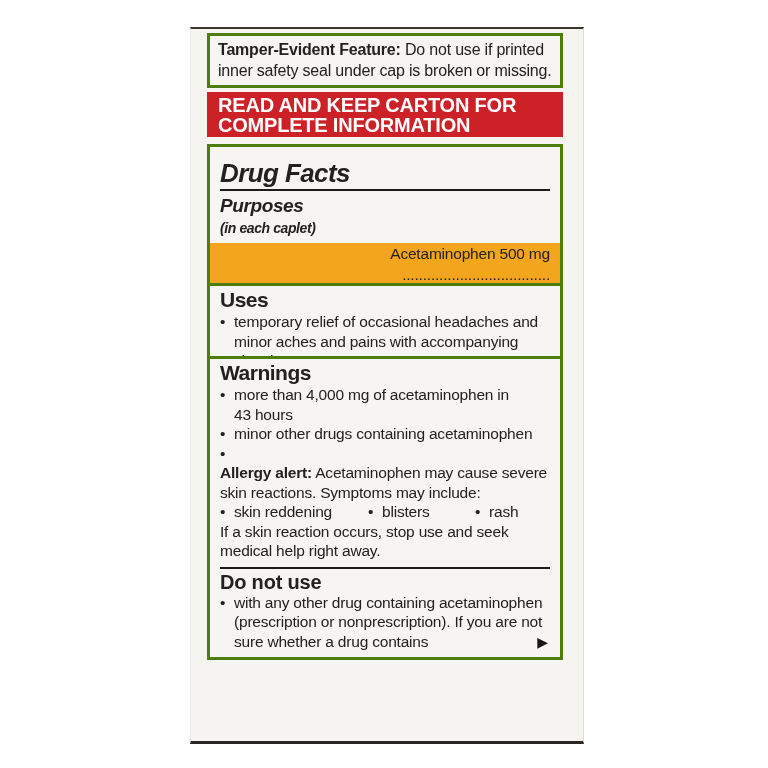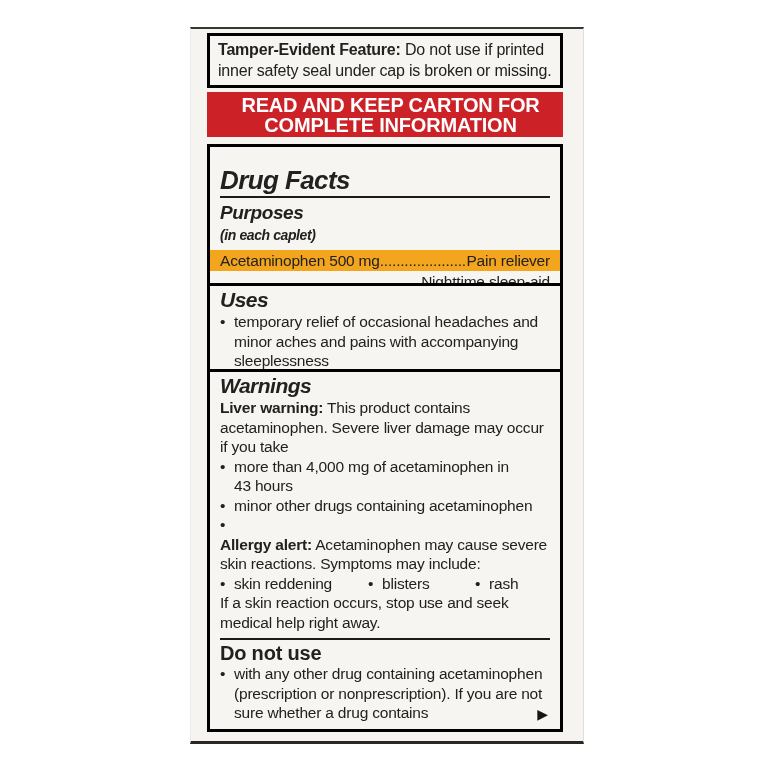"Tamper-Evident Feature: Do not use" .box { border: 3px solid #000000 -> 3px solid #4d7c0f }
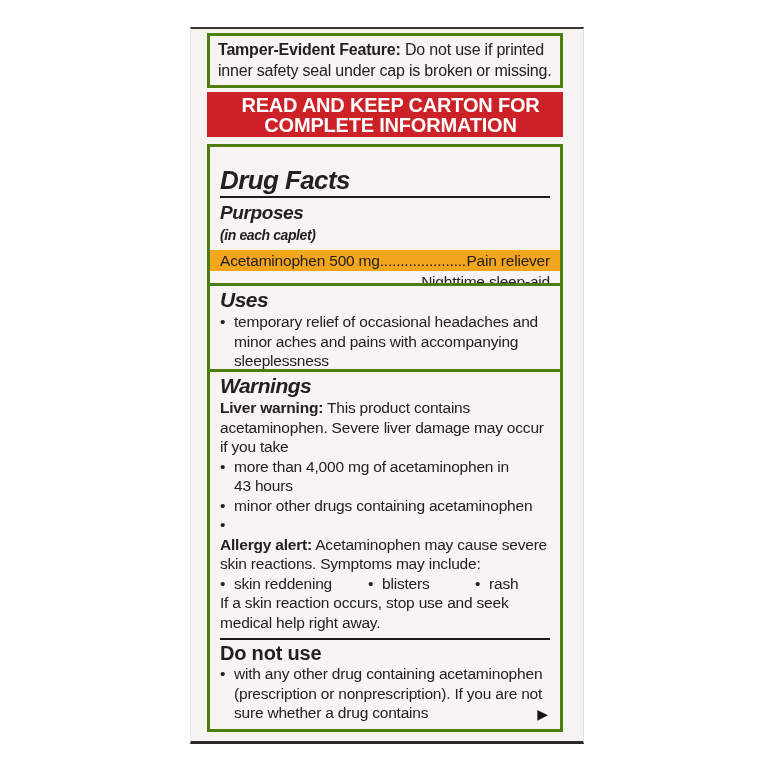"READ AND KEEP CARTON FOR" .banner { text-align: center -> none }
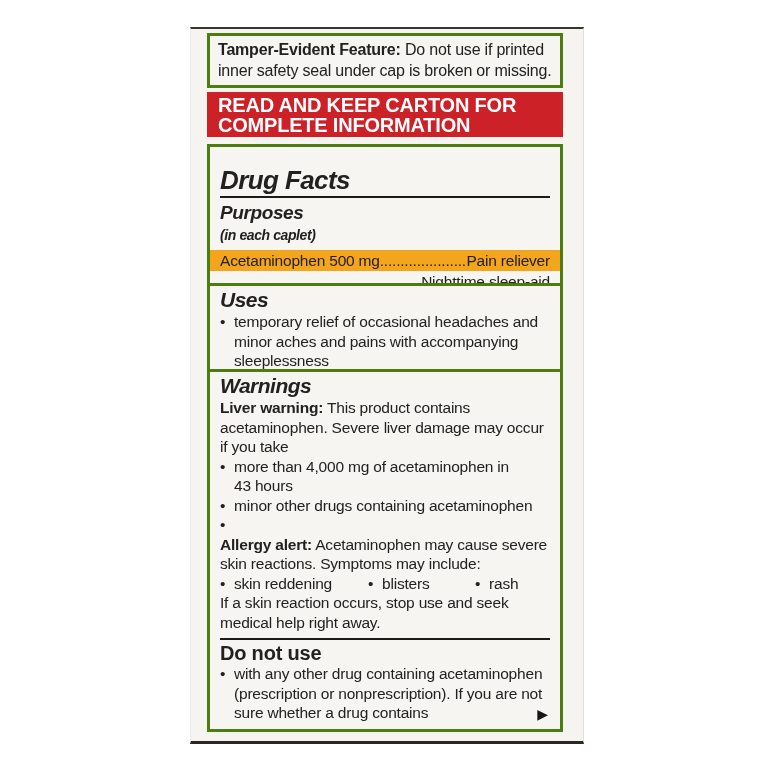"Drug Facts" .dfacts { padding: 15px 0 5px 0 -> 8px 0 5px 0 }
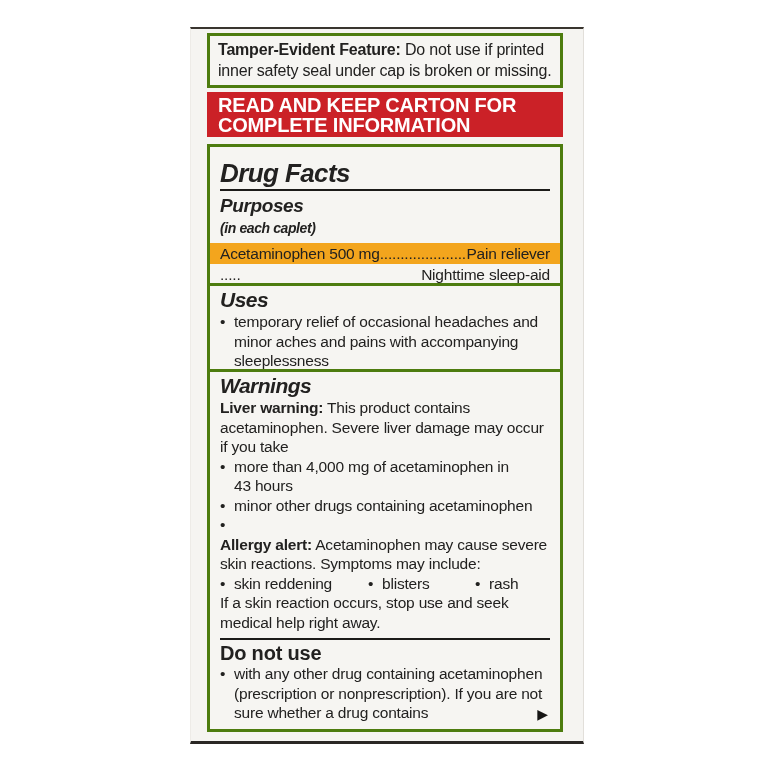"Acetaminophen 500 mg" .ing-row { flex-direction: none -> column }
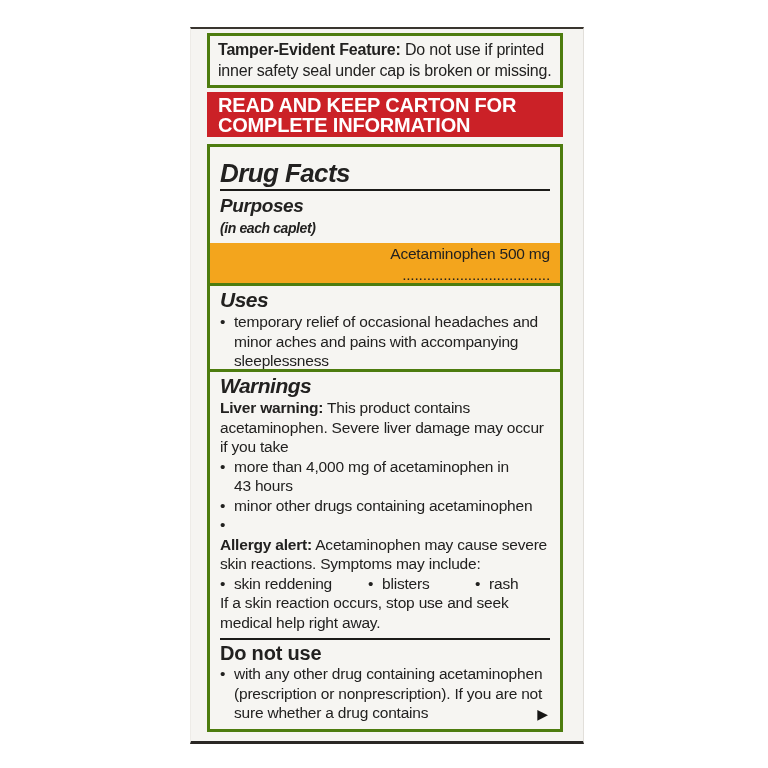"Uses" .sec-title { font-style: italic -> none }
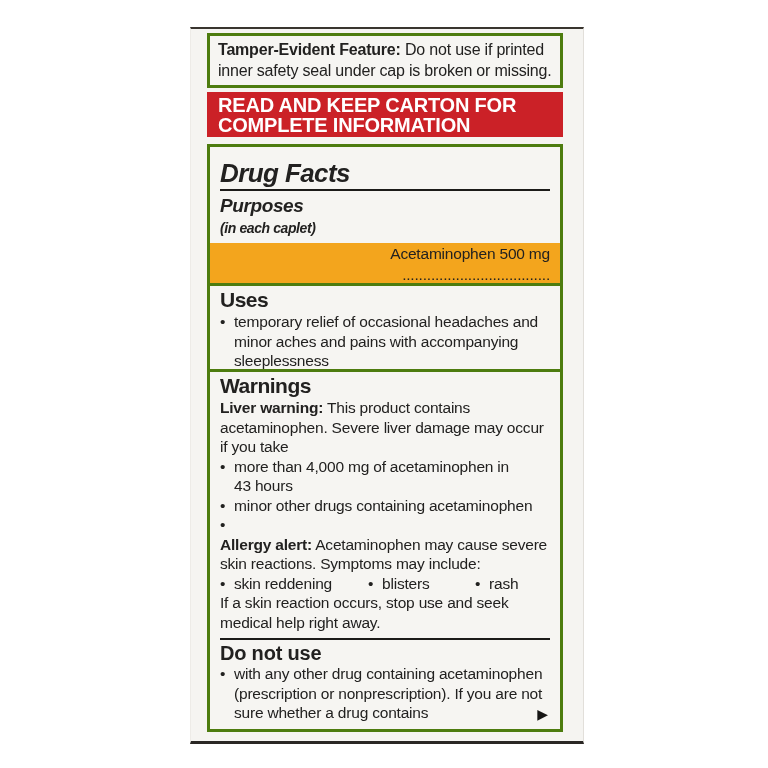"Warnings" .warnings { top: 340px -> 327px }
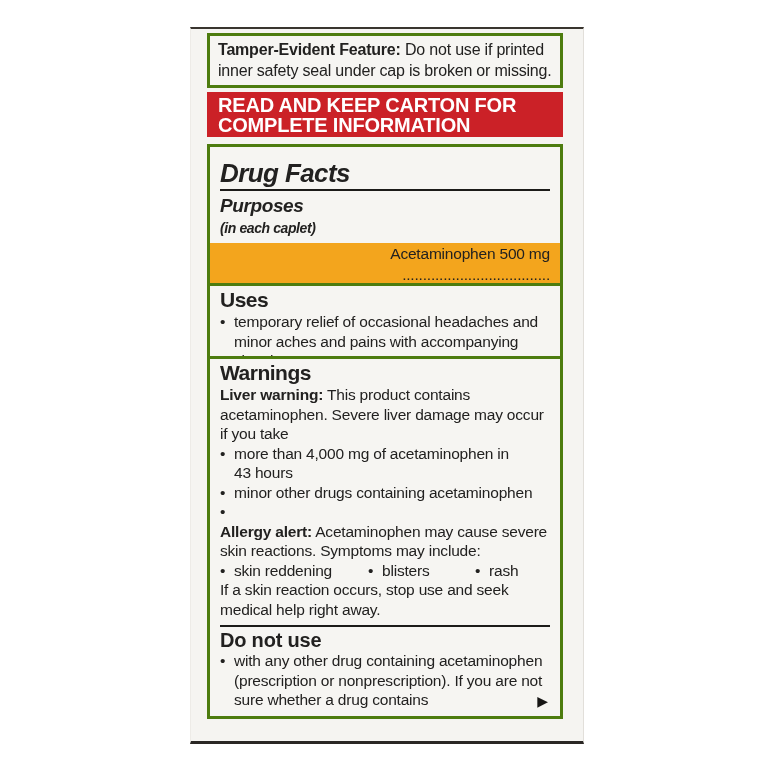"Liver warning: This product contains" p.para { html: <p> <span>Liver warning:</span><span> This product contains acetaminophen. Severe liver damage may occur if you take</span> </p> -> none }
